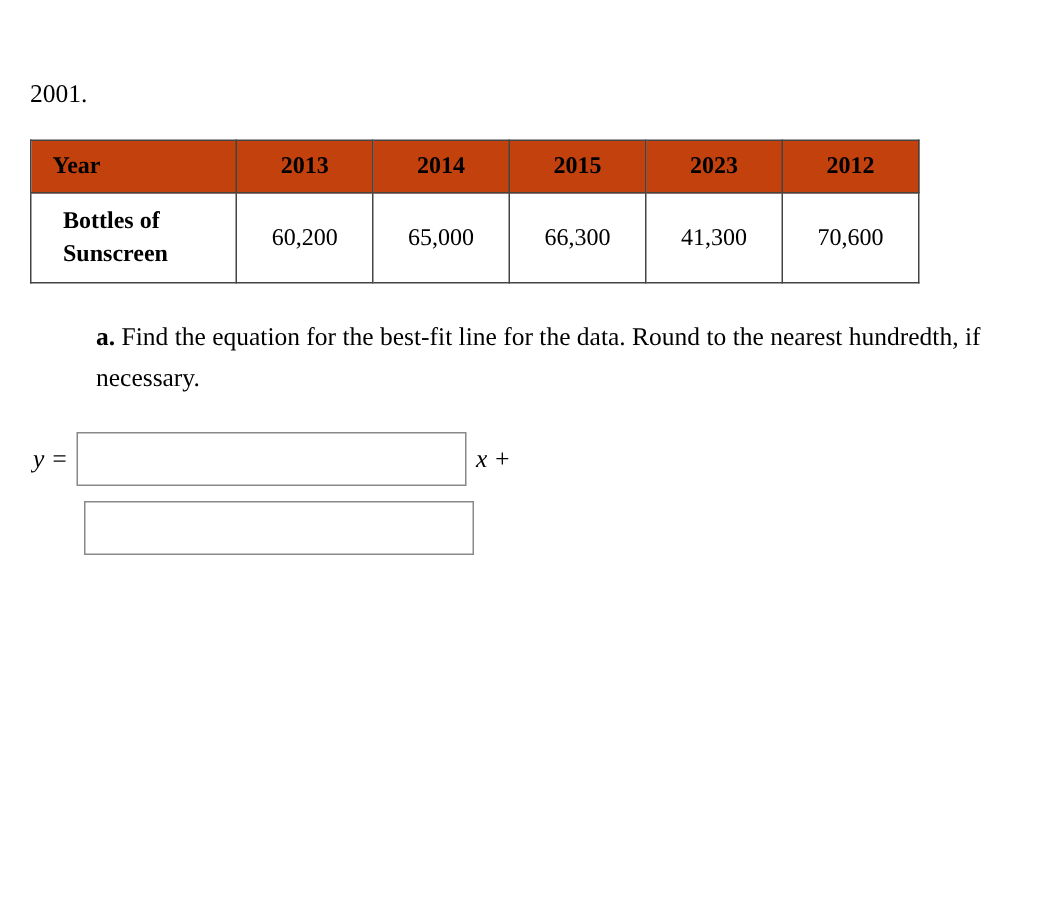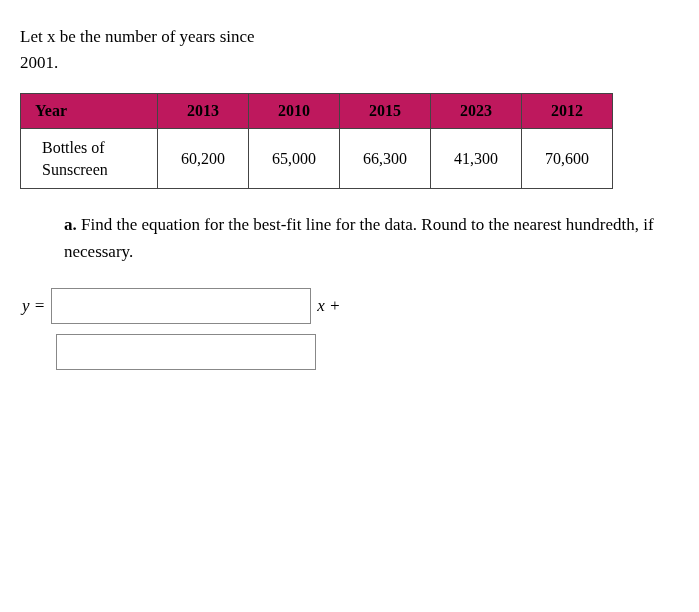"Let x be the number" span { html: <span>Let x be the number of years since</span> -> none }
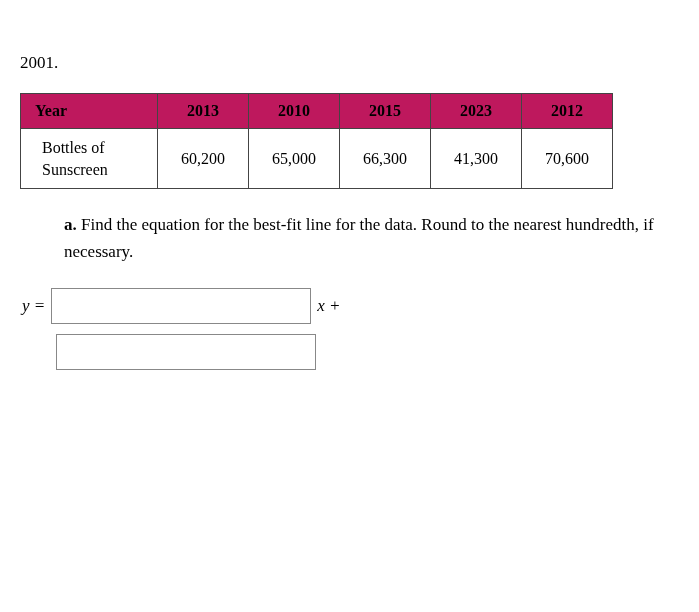"Year" table thead th { background: #be185d -> #c2410c }
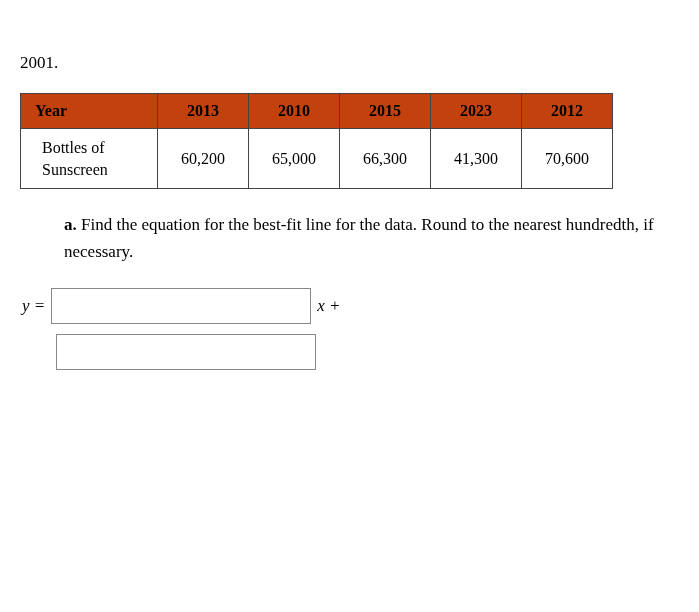"2010" th { text: 2010 -> 2014 }
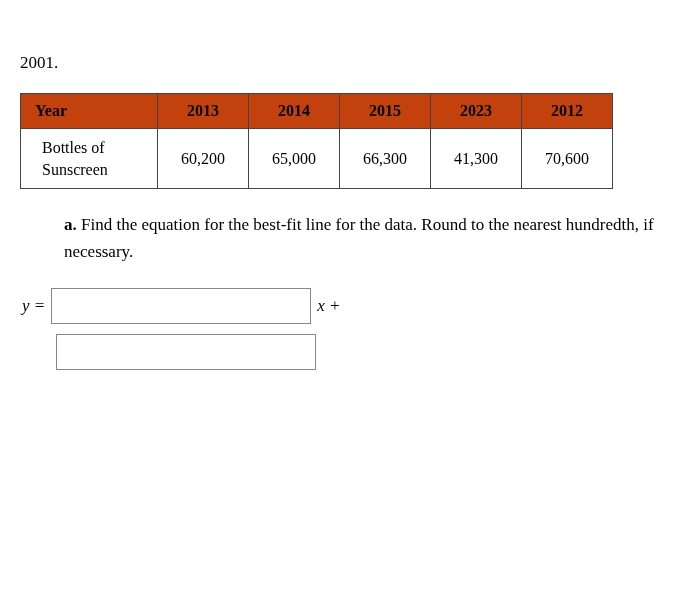"Bottles of" table tbody td:first-child { font-weight: normal -> bold }
